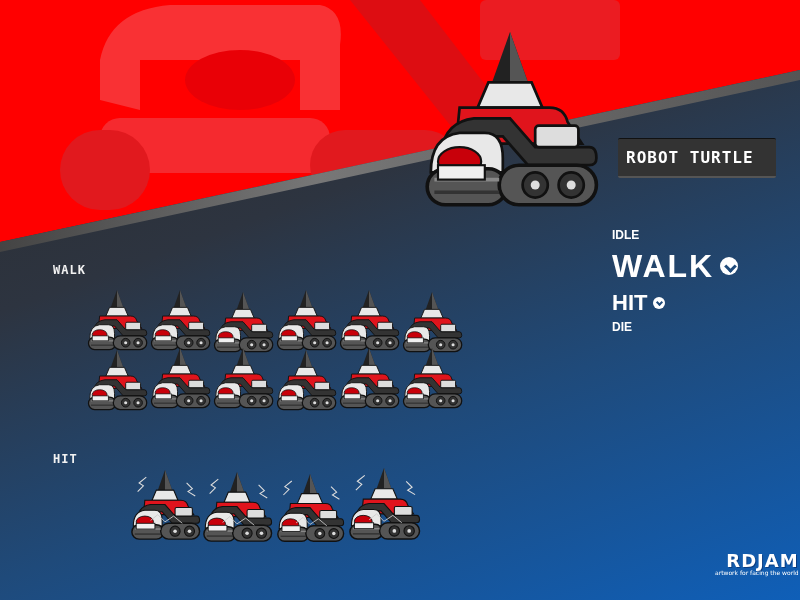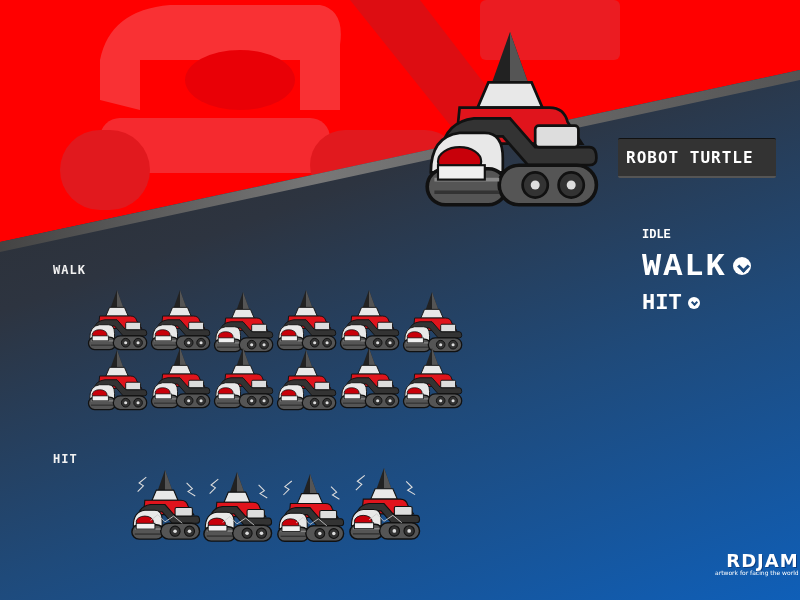"IDLE" .anim-list { font-family: Liberation Mono, monospace -> Liberation Sans, sans-serif; left: 642px -> 612px }
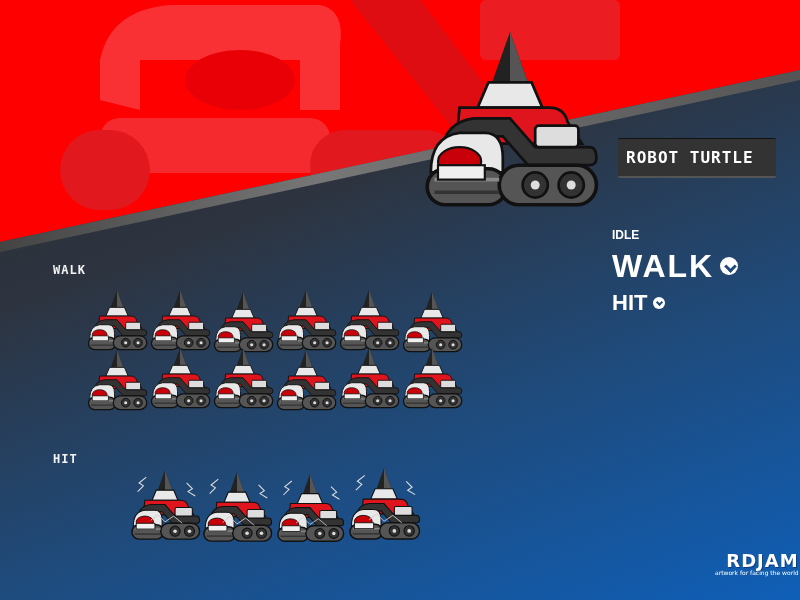"DIE" div.anim { html: none -> <div> <span>DIE</span> </div> }
